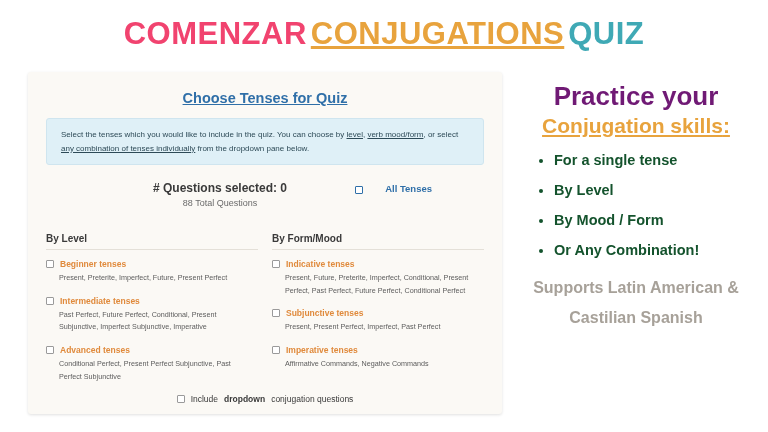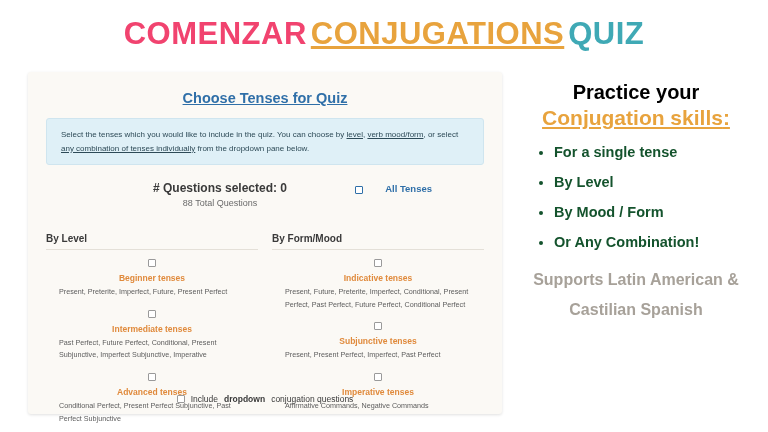"Practice your" .r-line1 { color: #000000 -> #701a75; font-size: 20px -> 26px }
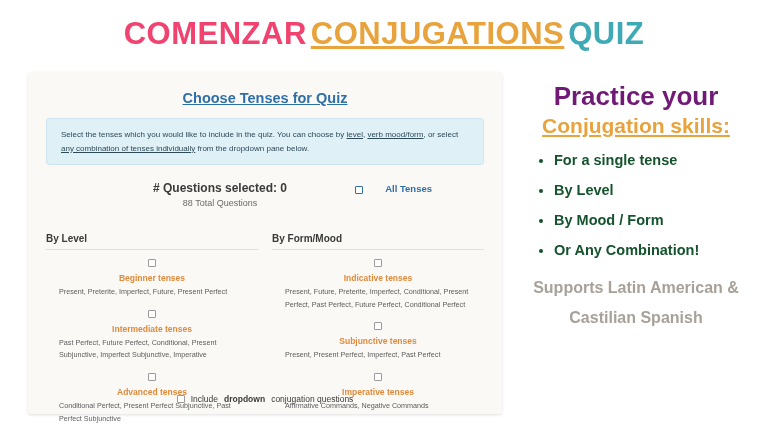"Beginner tenses" .grp-row { flex-direction: column -> none }
